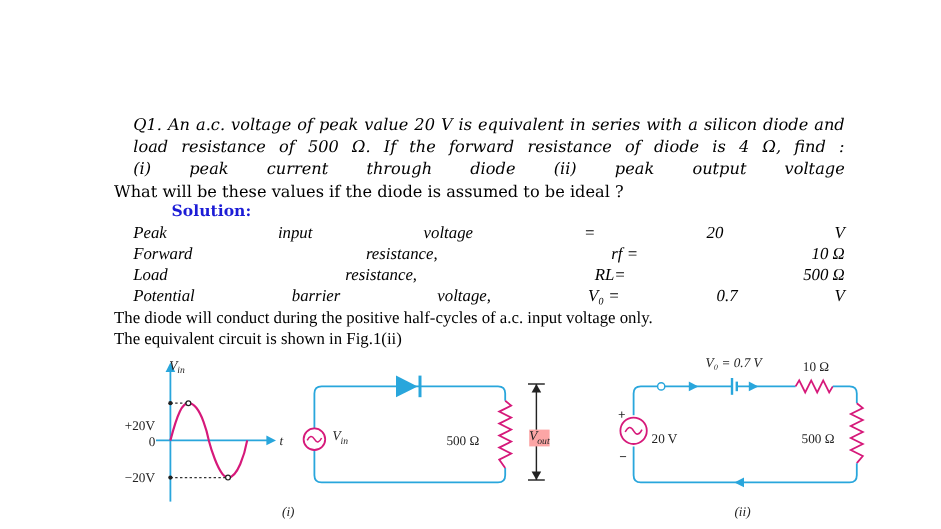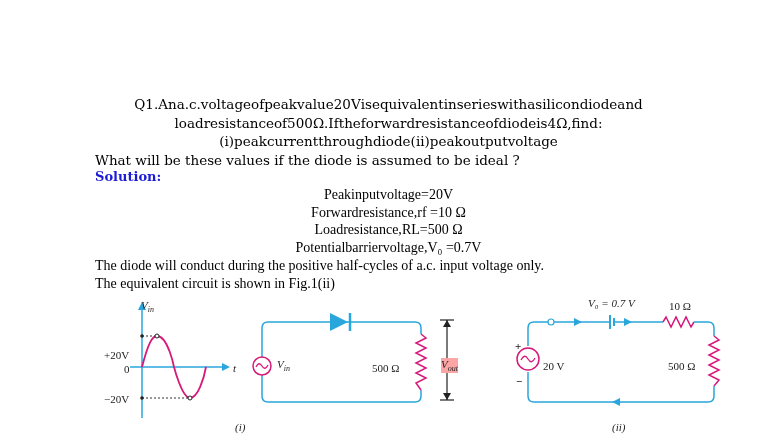"Q1." .just { font-style: none -> italic; justify-content: center -> space-between; left: 92px -> 111px }
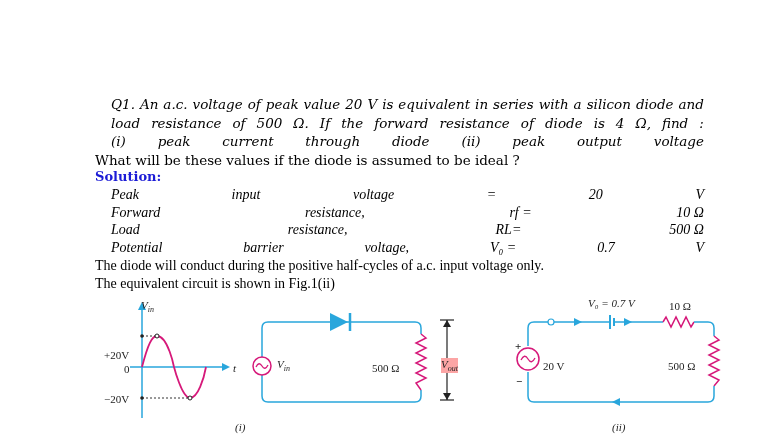"Solution:" .sol { margin-left: none -> 48px }
